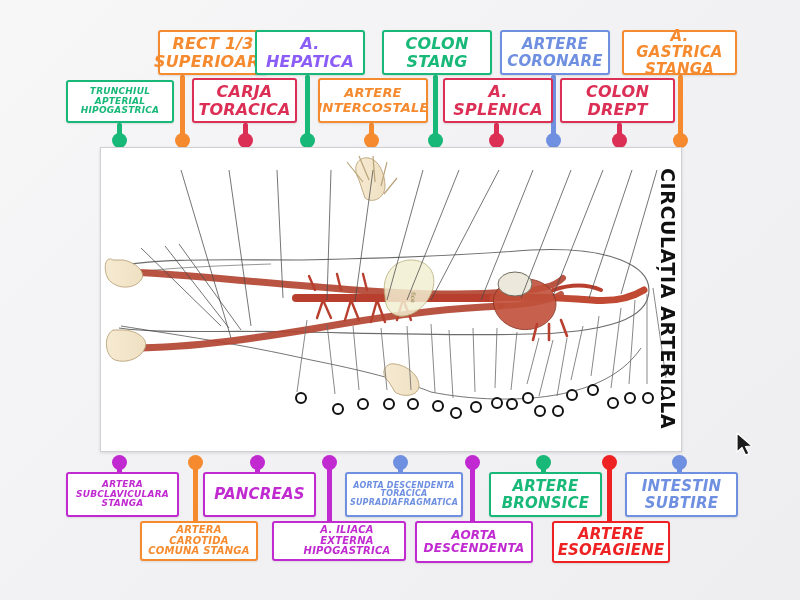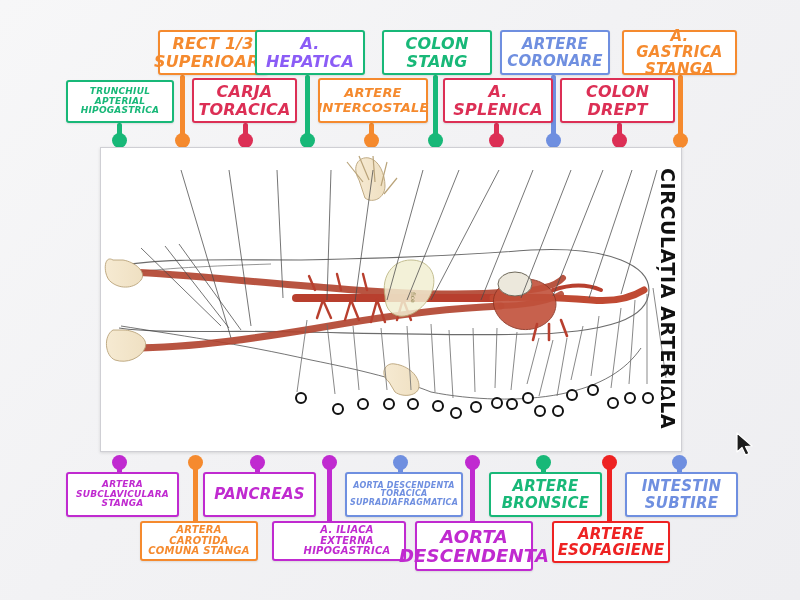"AORTA" div.lbl { font-size: 18px -> 12px; height: 50px -> 42px }
